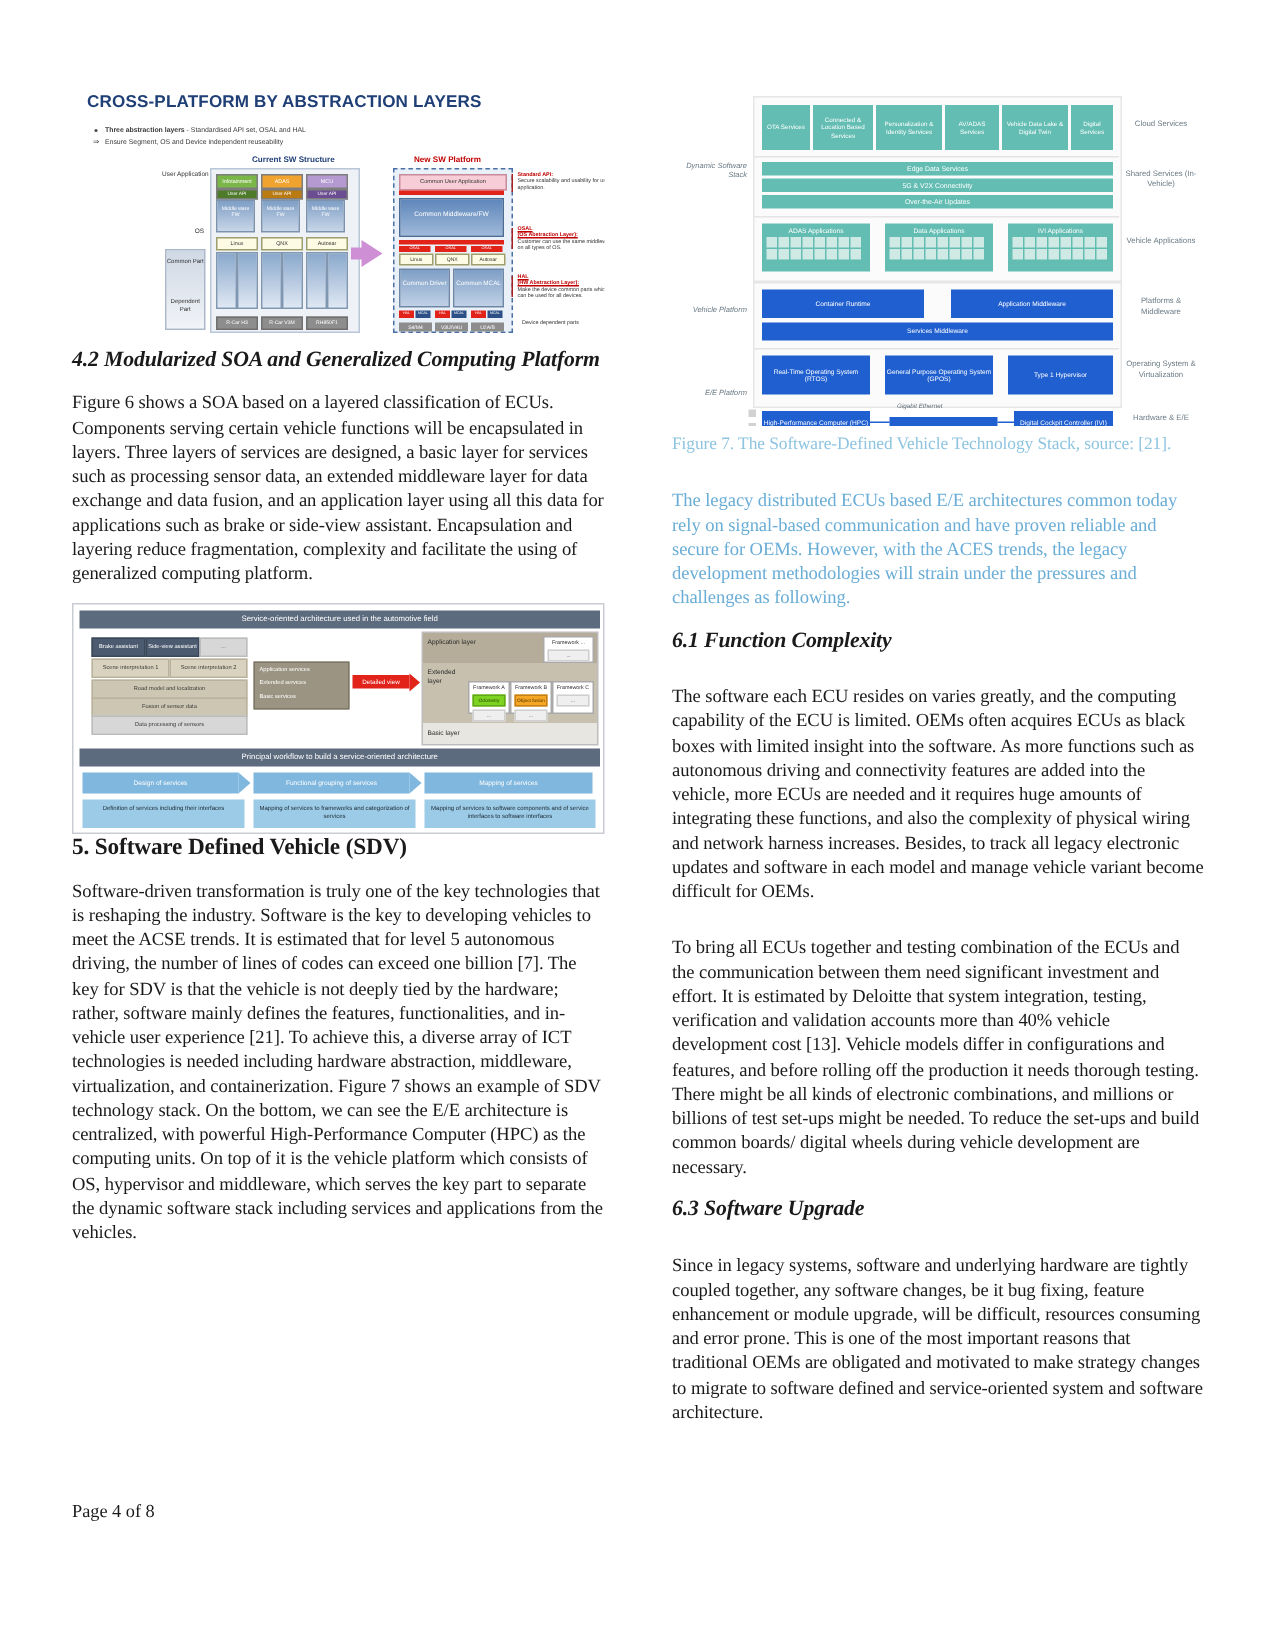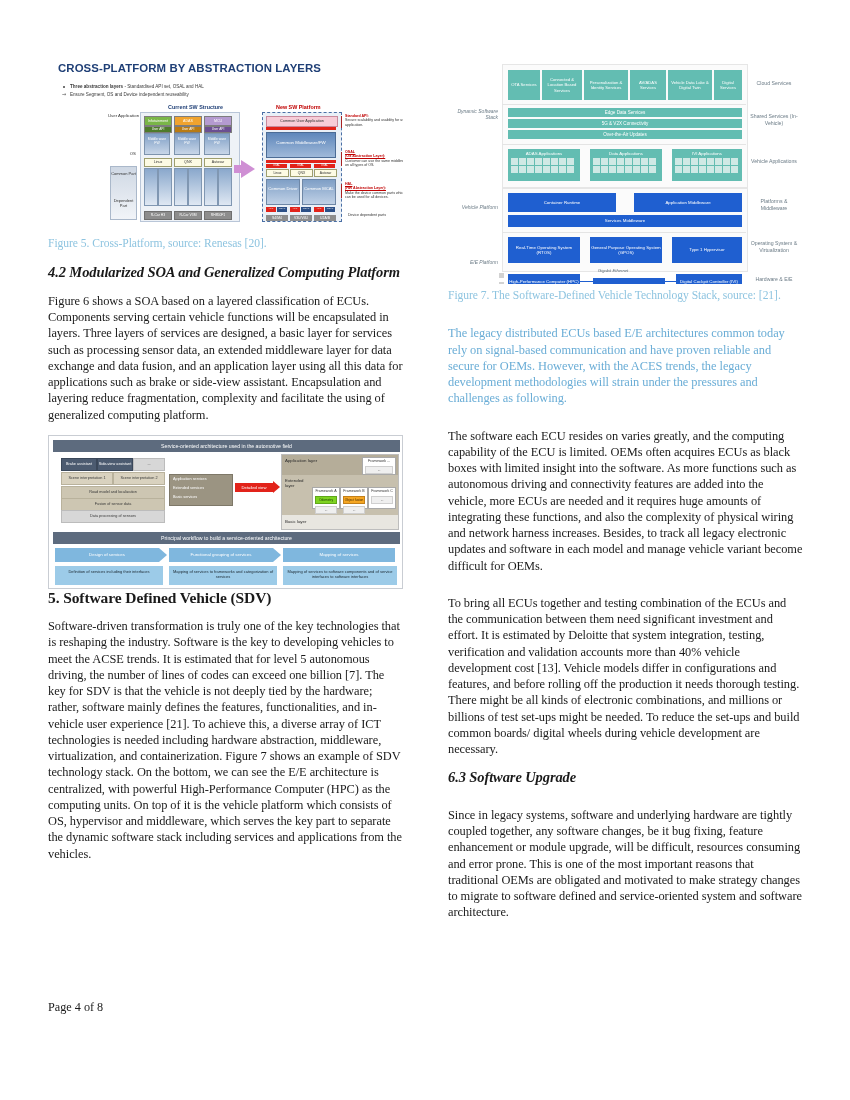"Figure 5. Cross-Platform, source:" div.caption { html: <div>Figure 5. Cross-Platform, source: Renesas [20].</div> -> none }
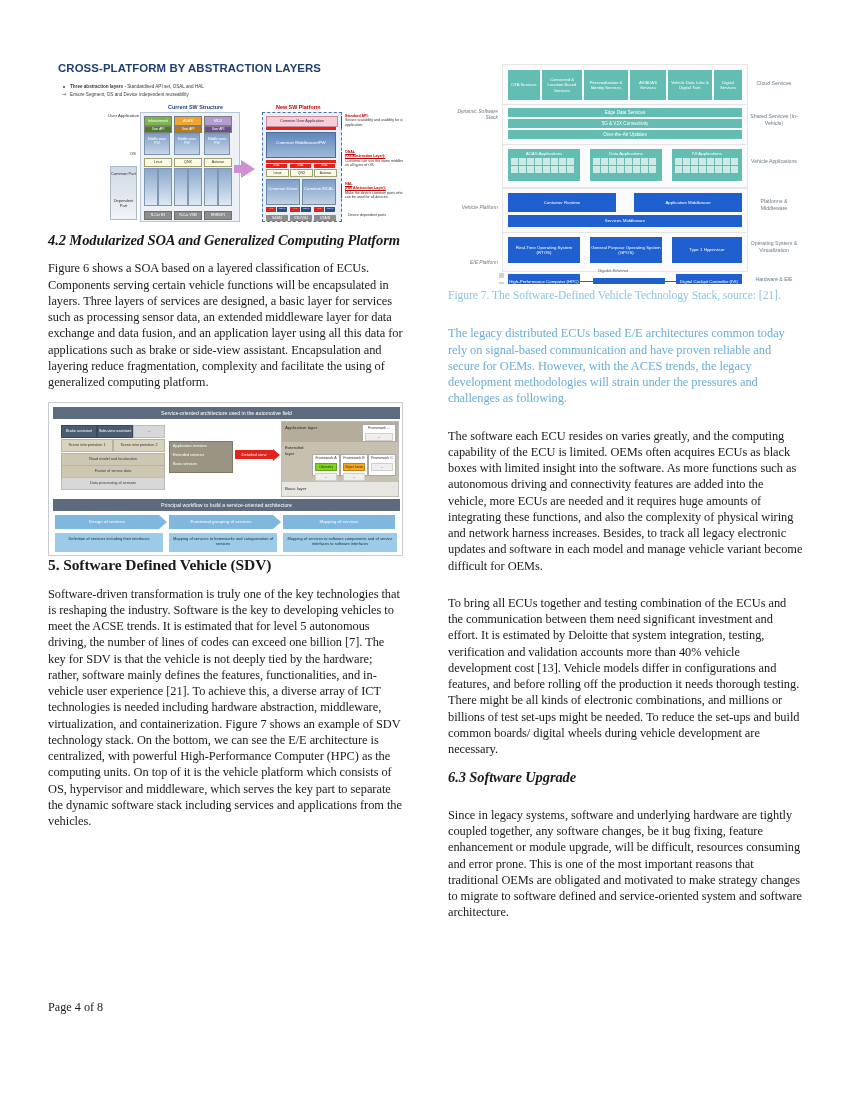"6.1 Function Complexity" h3.subsec { html: none -> <h3>6.1 Function Complexity</h3> }
